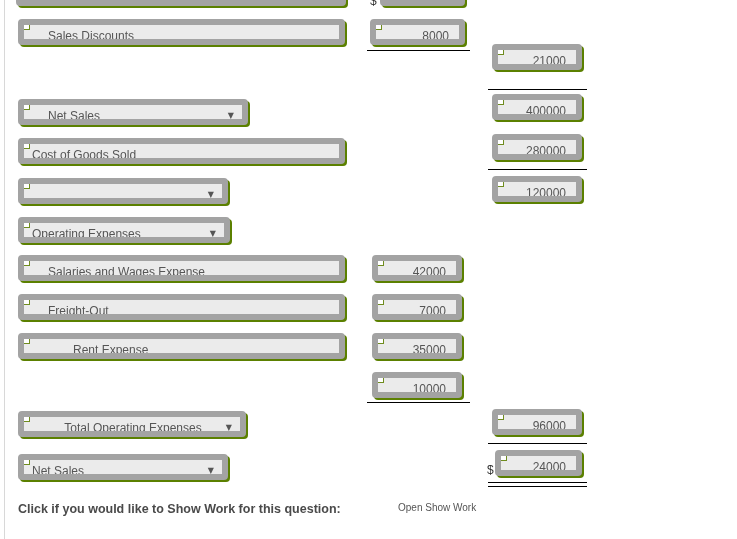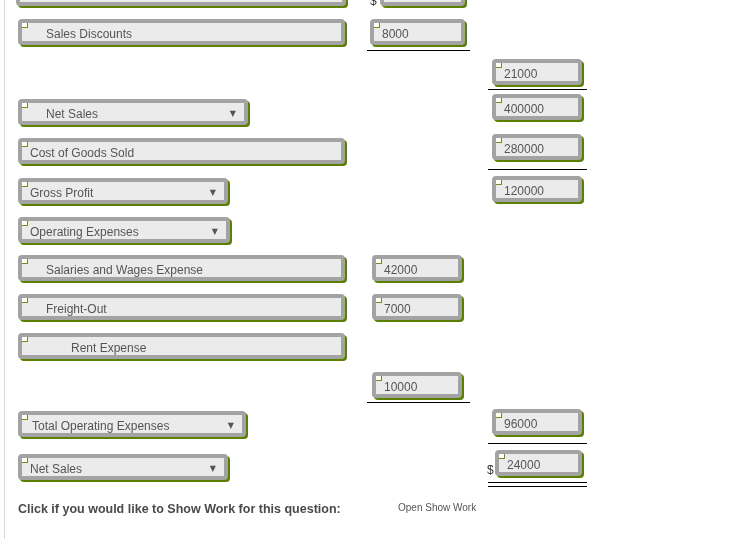"Sales Discounts" .field { border: 4px solid #a3a3a3 -> 6px solid #a3a3a3 }
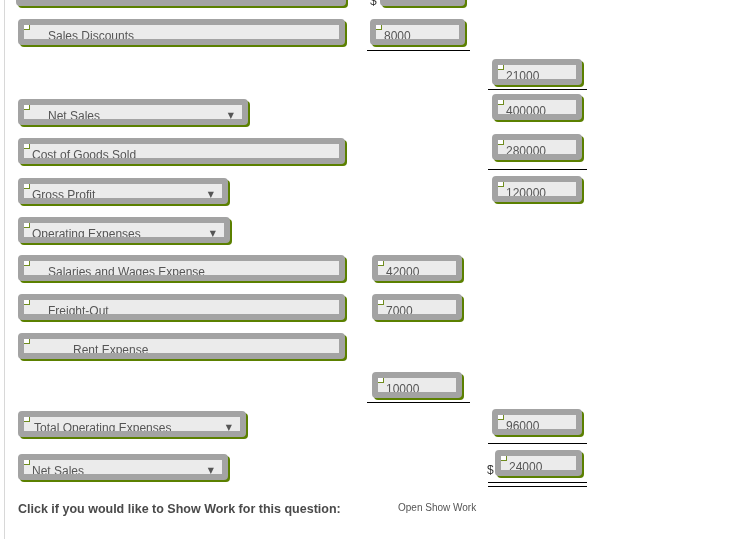"8000" .field.num .txt { text-align: none -> right }
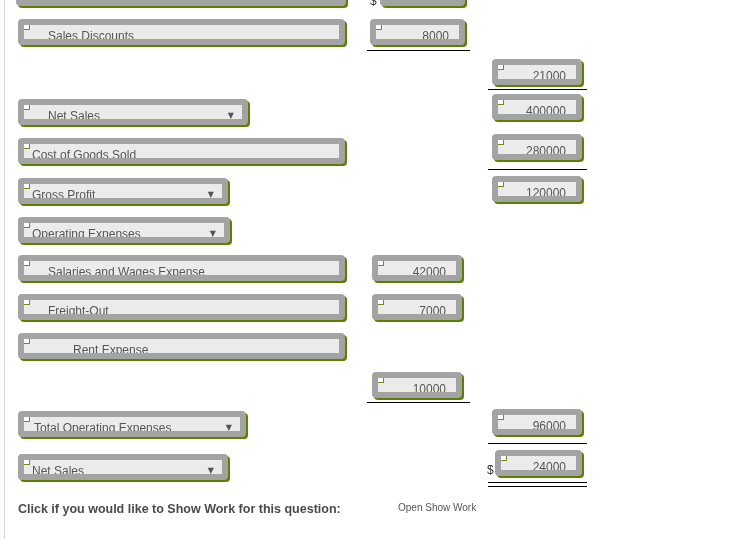"21000" div.field { top: 59px -> 44px }
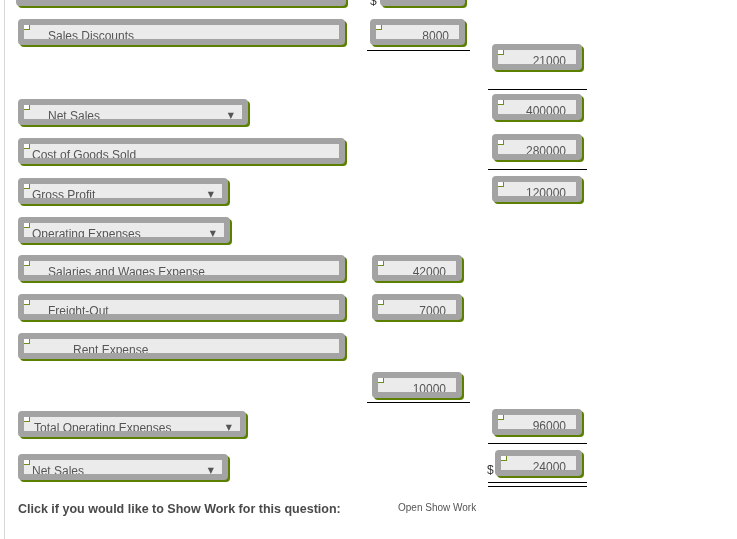"Gross Profit" span.txt { html: <span>Gross Profit</span> -> none }
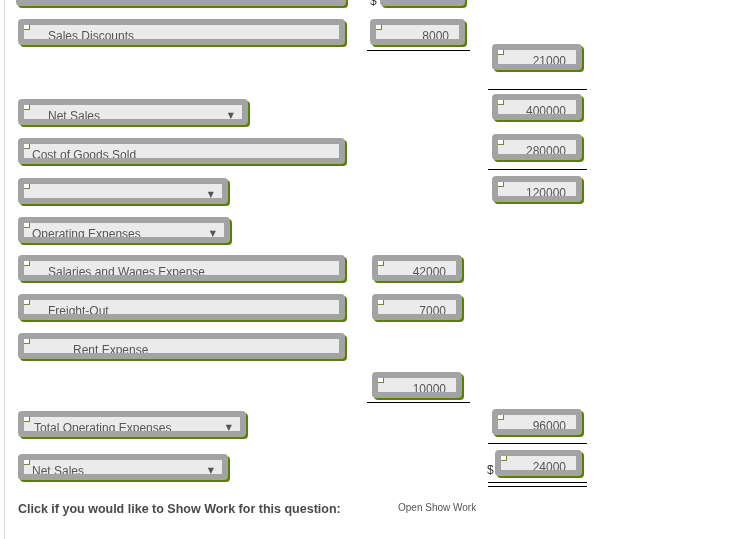"35000" div.field { html: none -> <div> <span>✓</span> <span>35000</span> </div> }
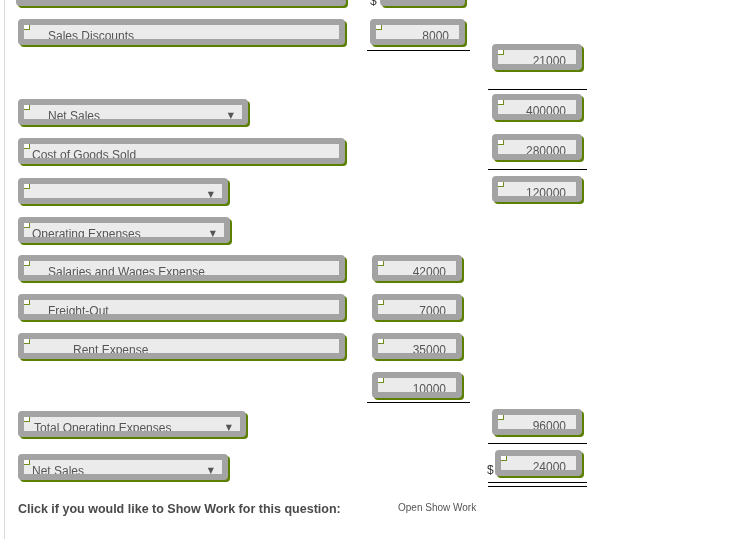"Total Operating Expenses" .field.ind2 .txt { text-align: none -> center }
